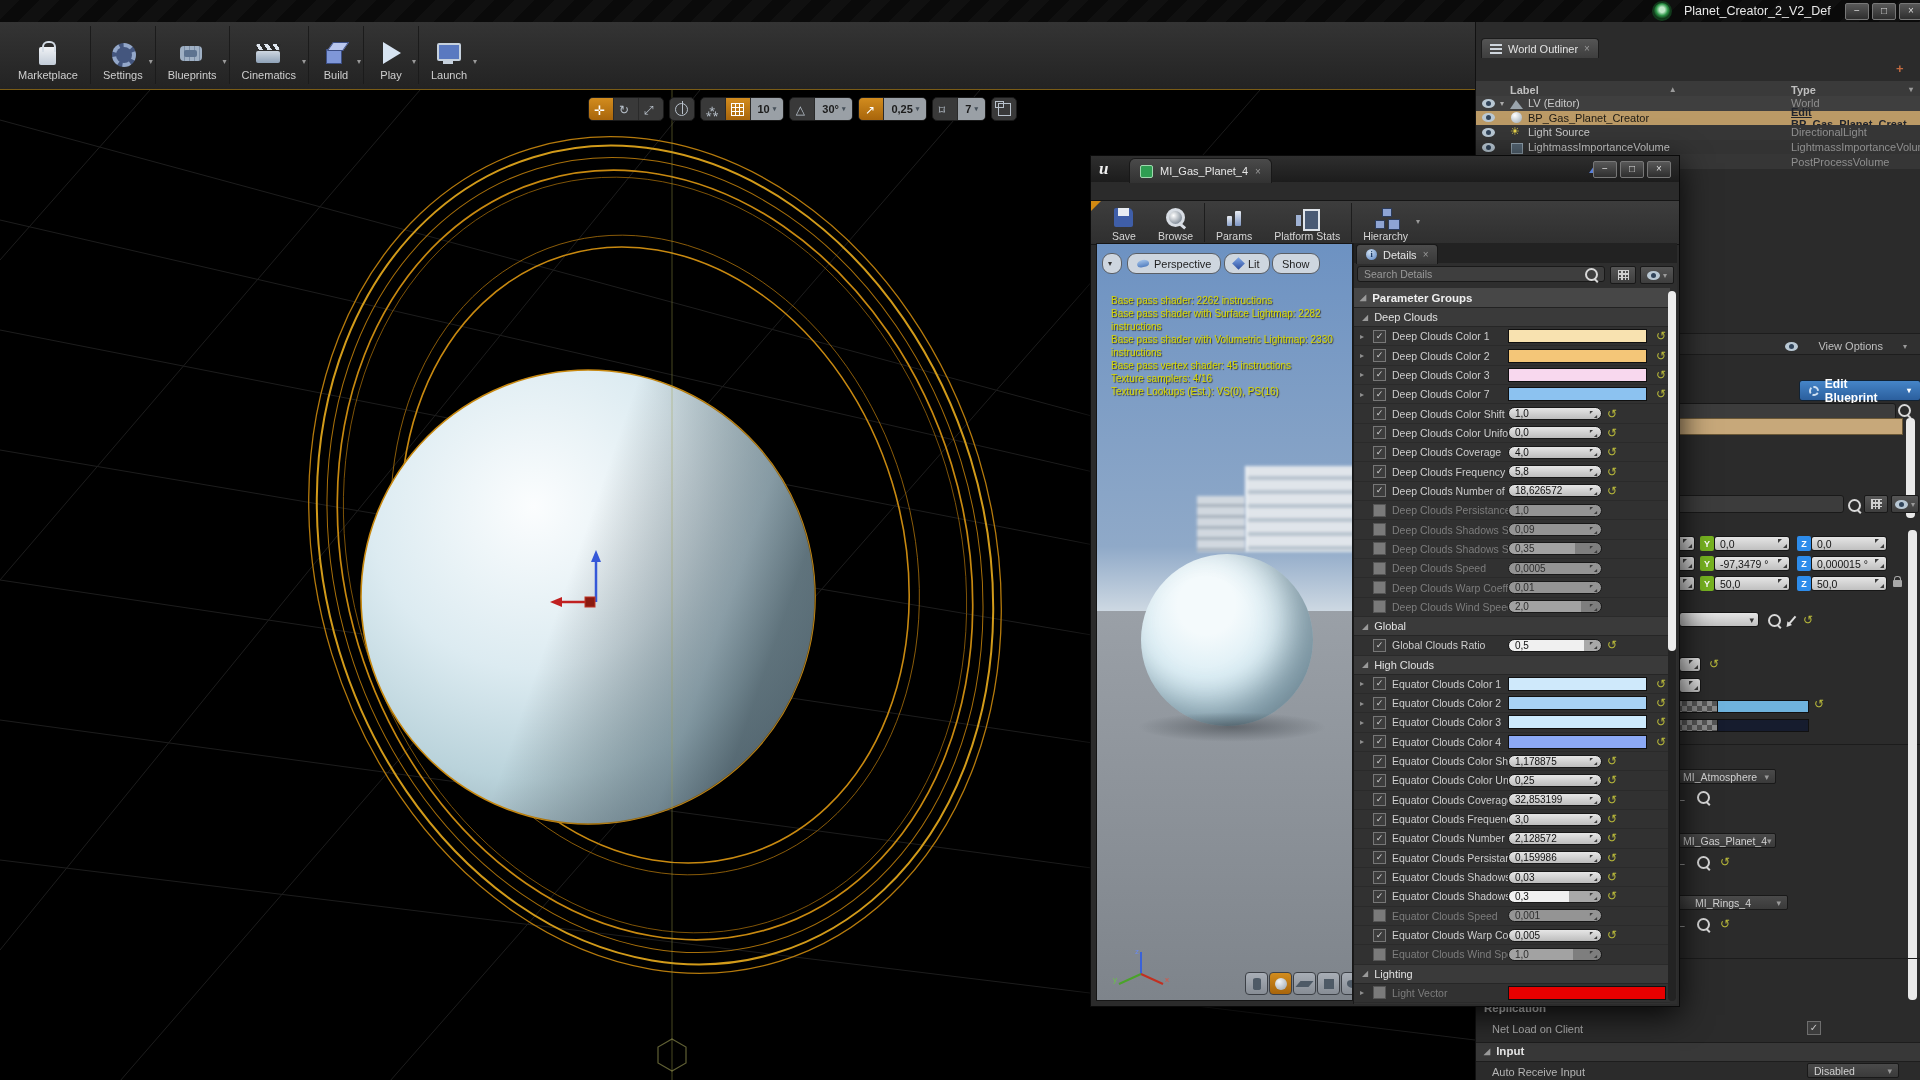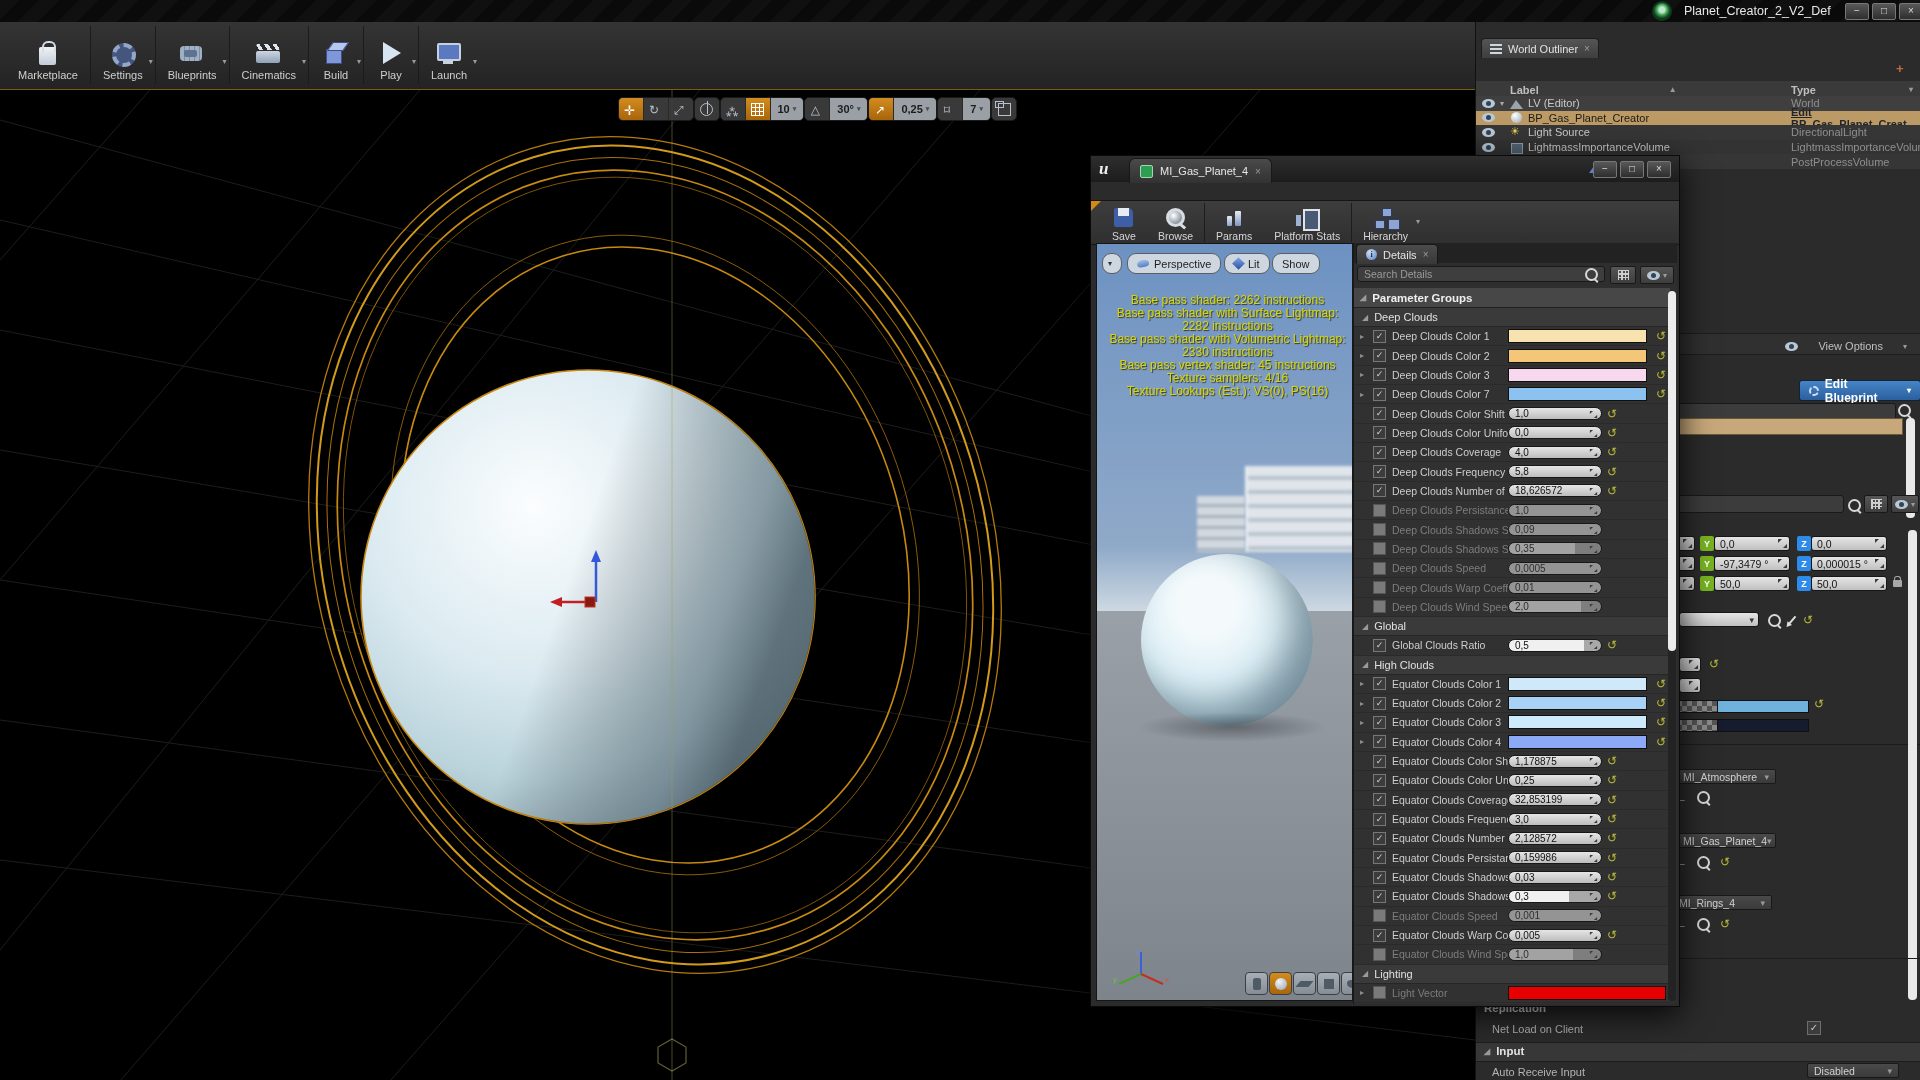"10" #vp-toolbar { gap: none -> 5px }
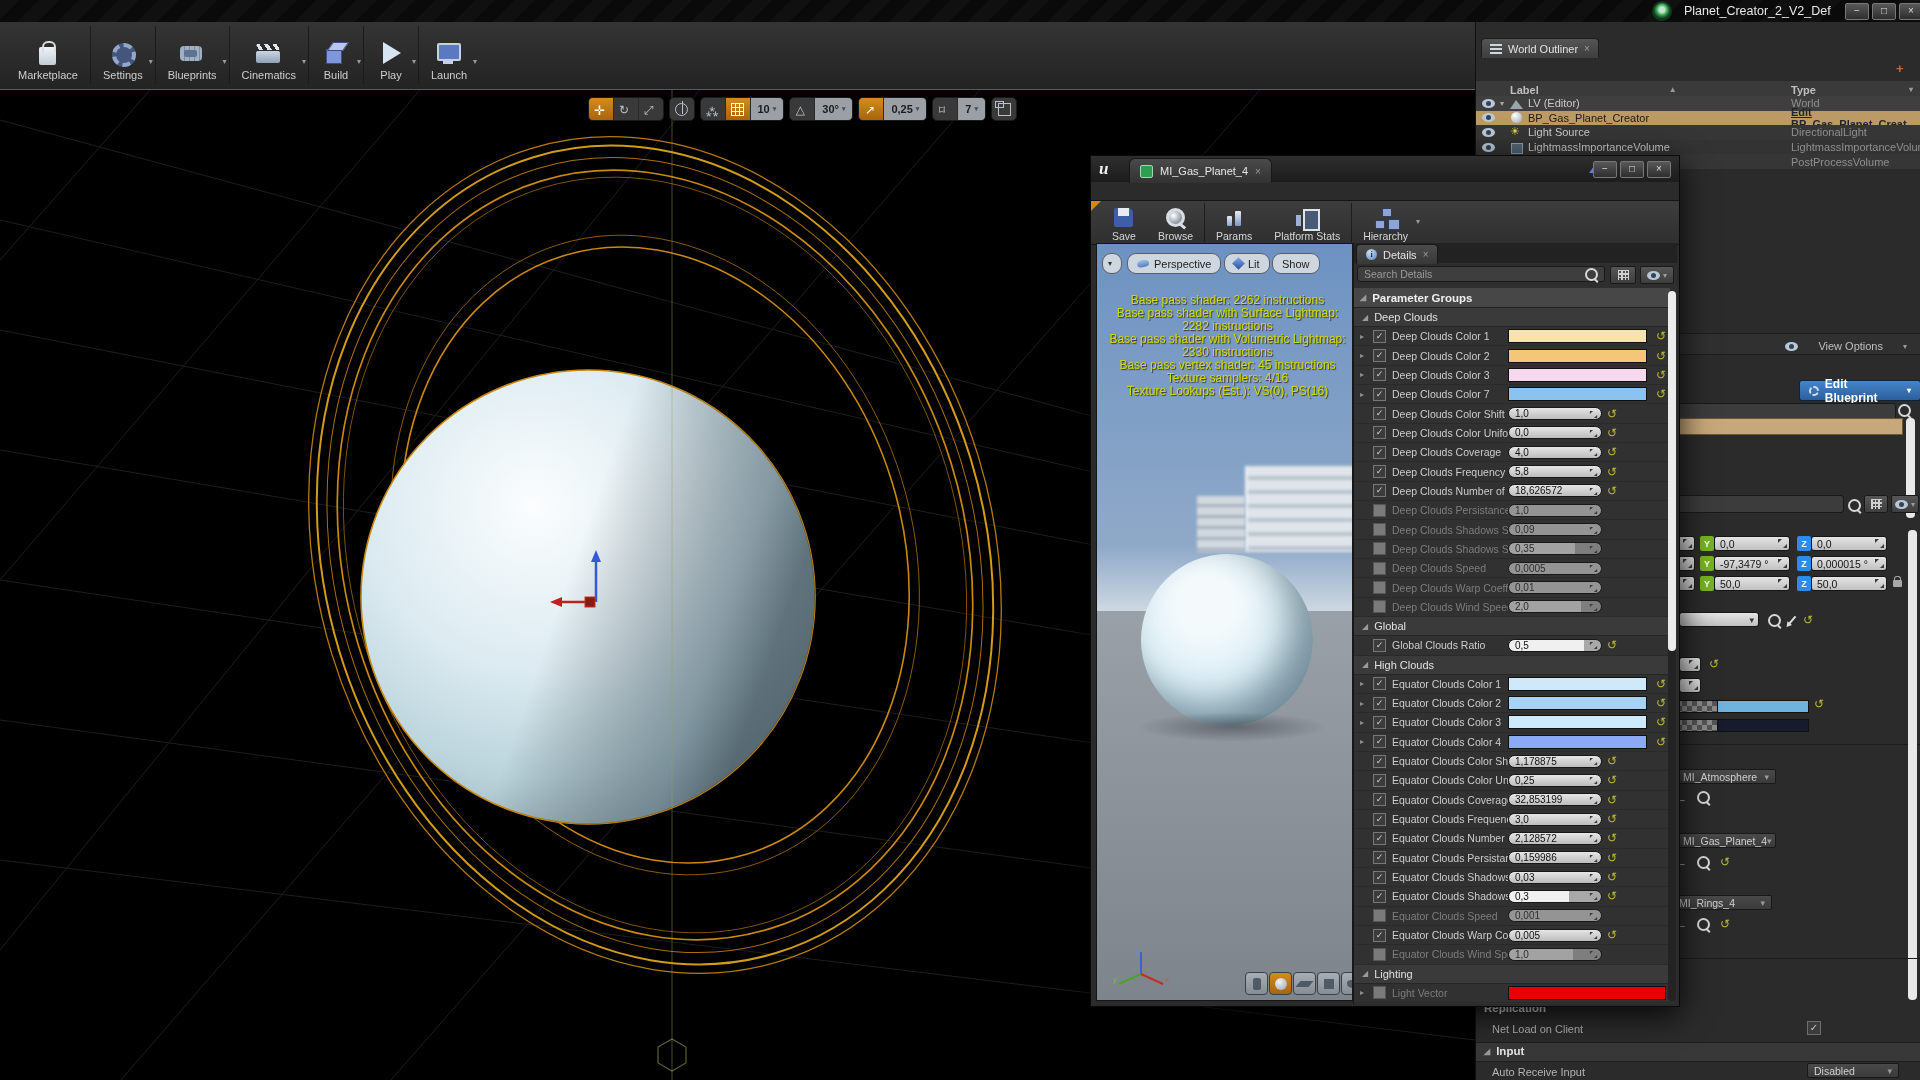"Base pass shader: 2262 instructions" #pv-stats { font-size: 12px -> 10px; left: 6px -> 14px; text-align: center -> none }
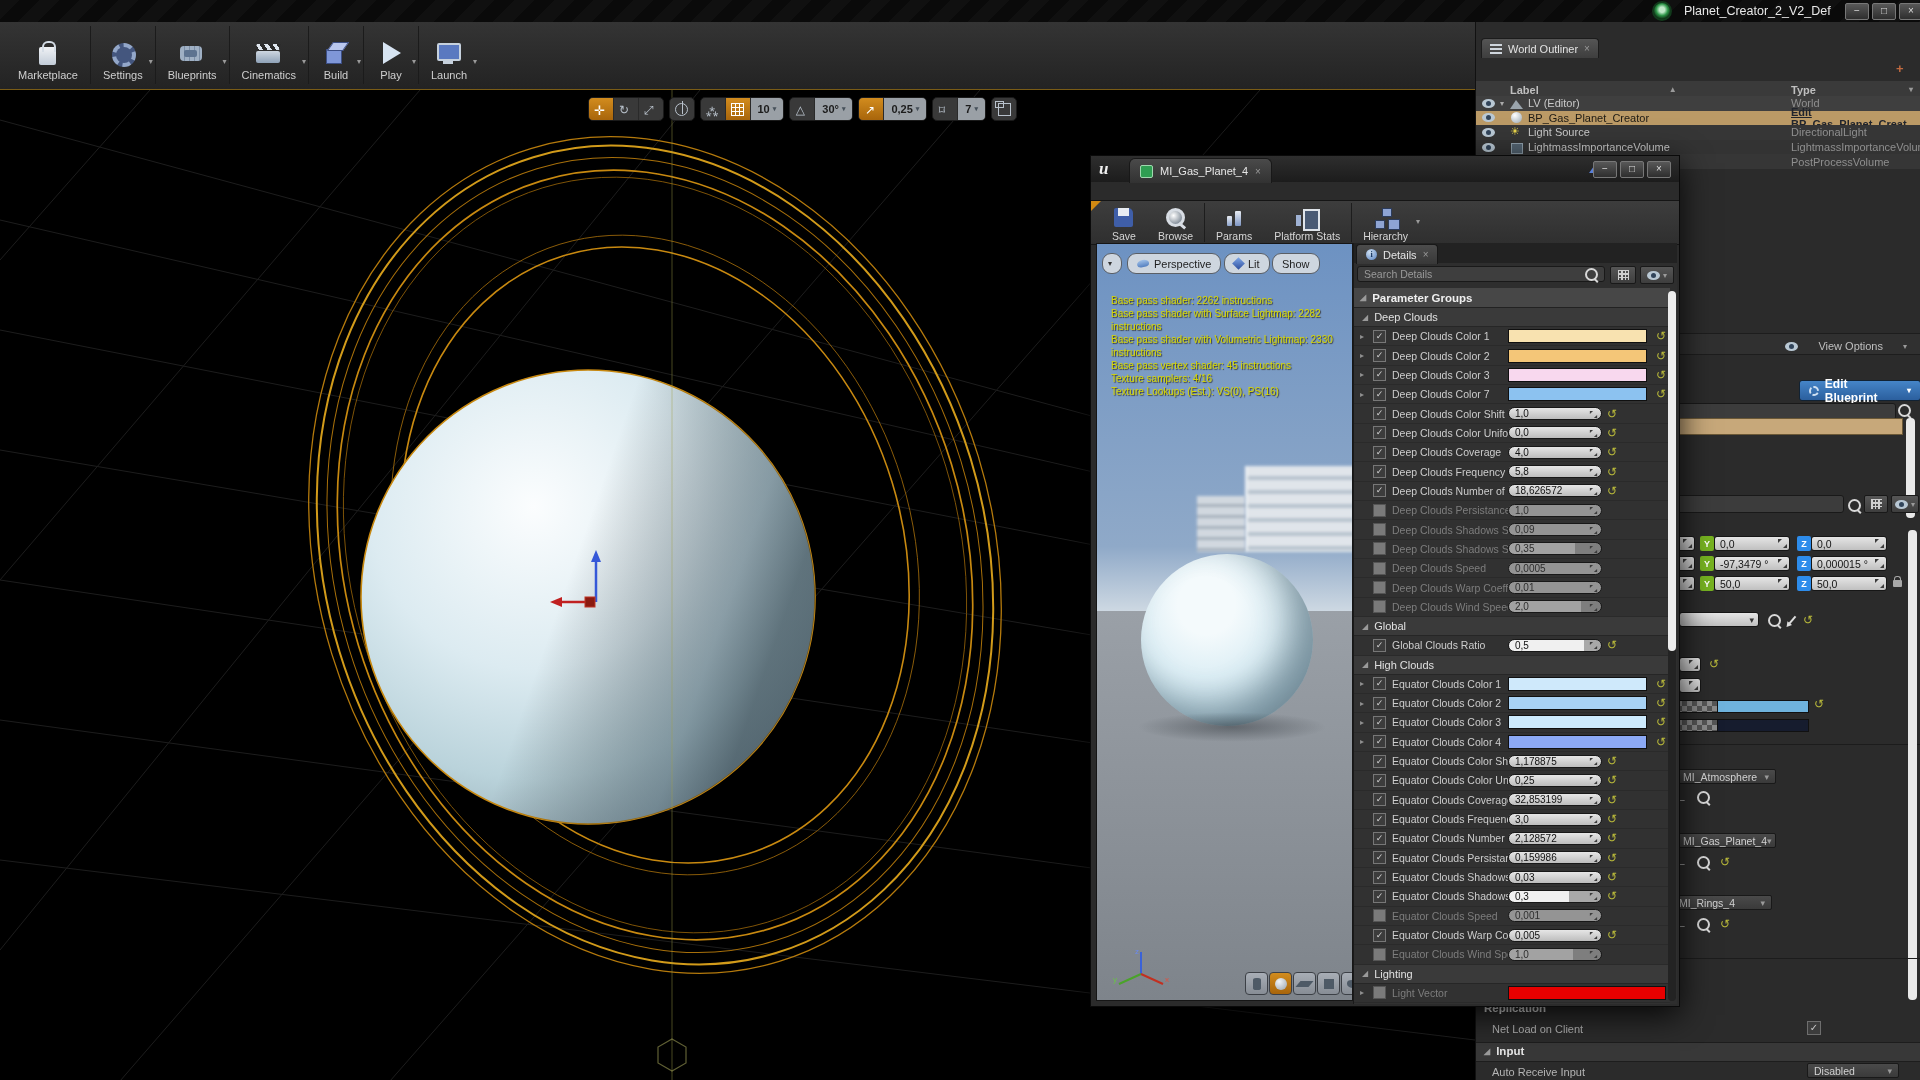"MI_Rings_4" div.ddfield { left: 186px -> 202px }
